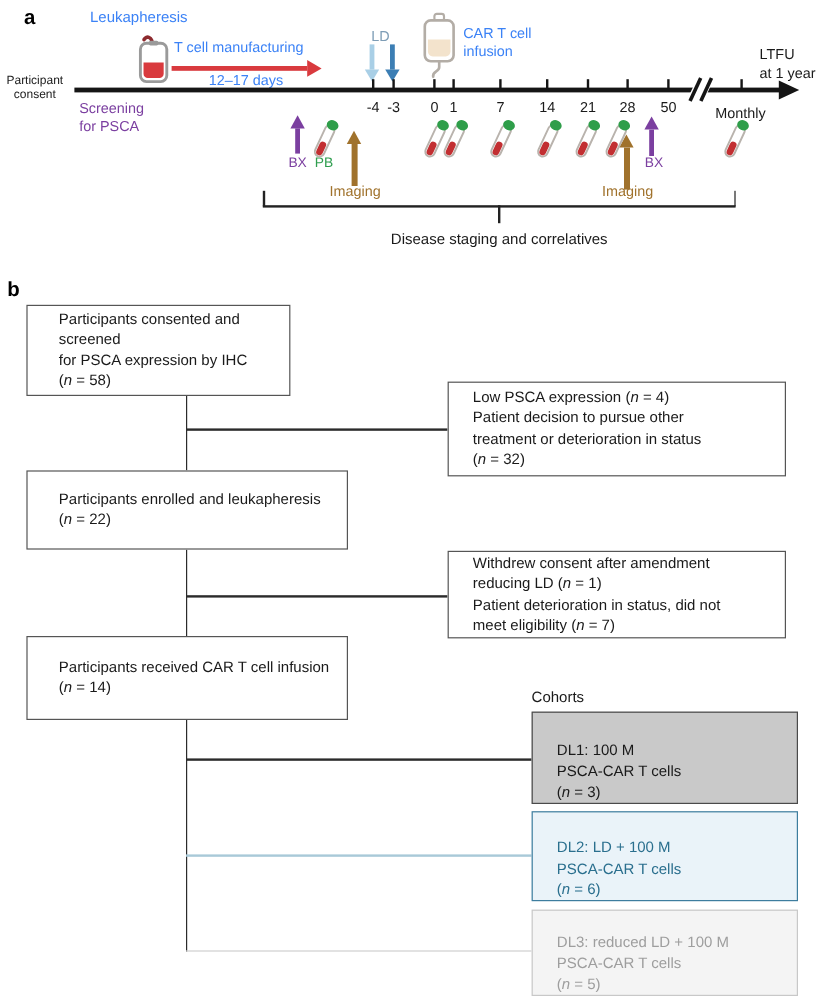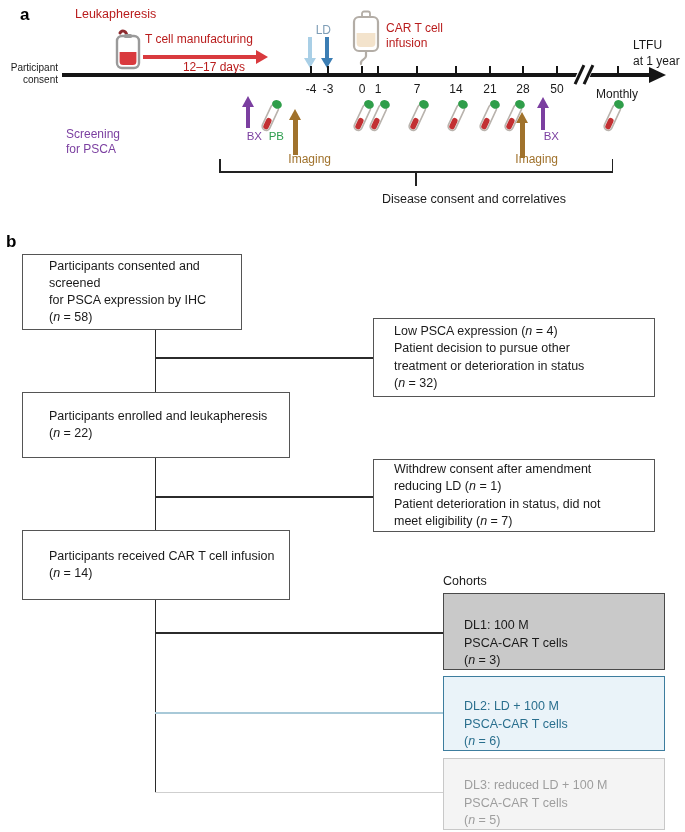"Leukapheresis" .t-red { color: #b91c1c -> #3b82f6 }
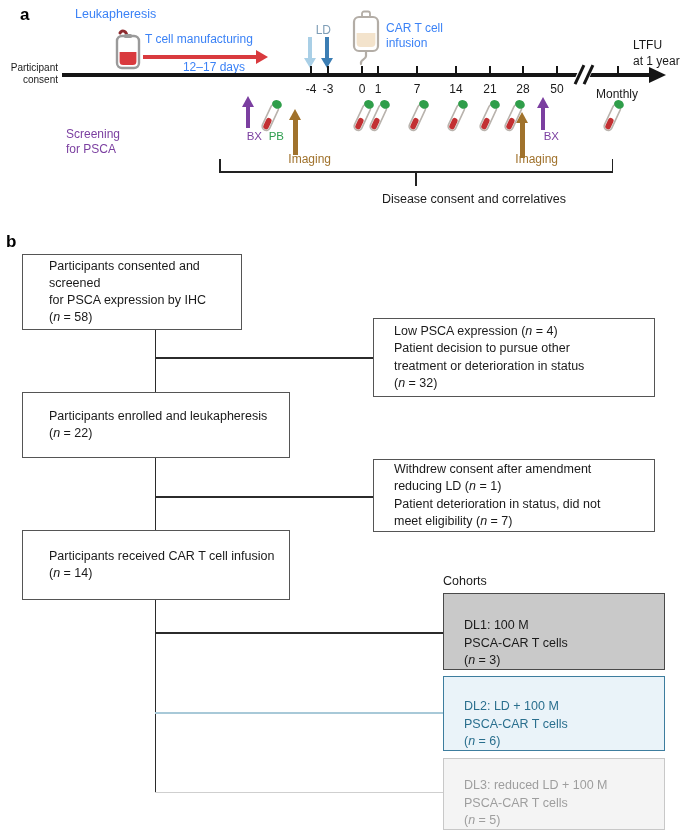"LD" .ctr { text-align: right -> center }
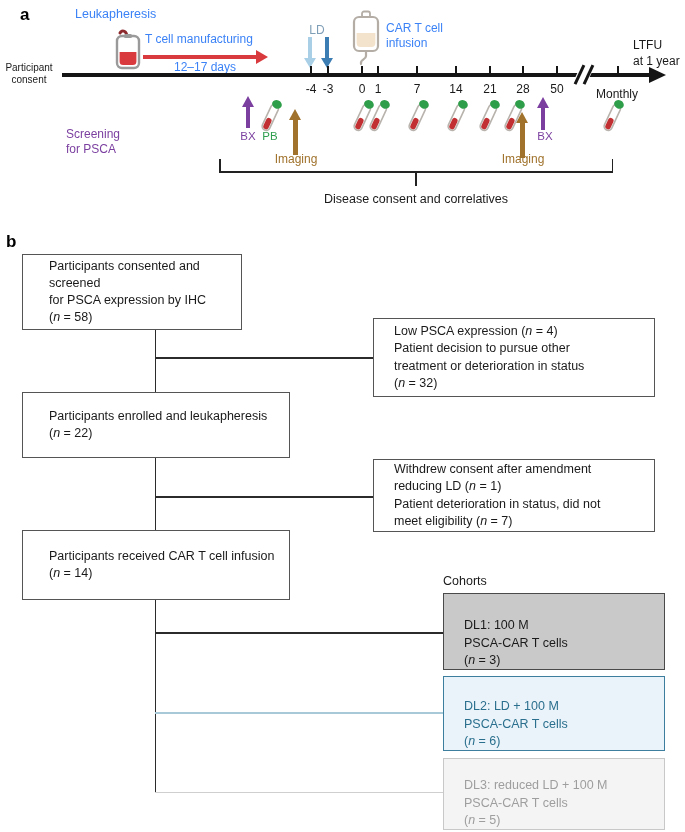"Screening" div.abs { margin-top: 44px -> none }
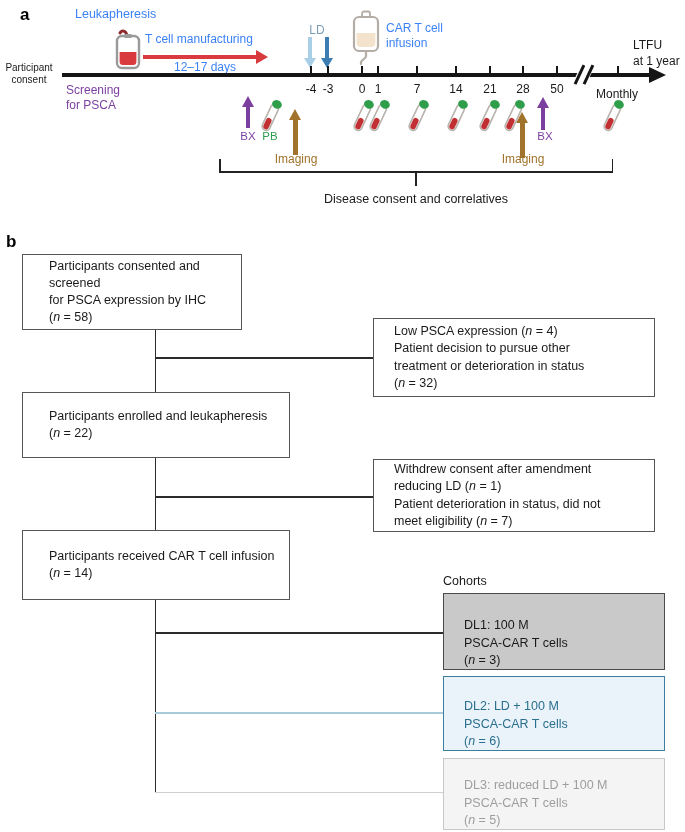"Disease consent and correlatives" div.abs { text: consent -> staging }
